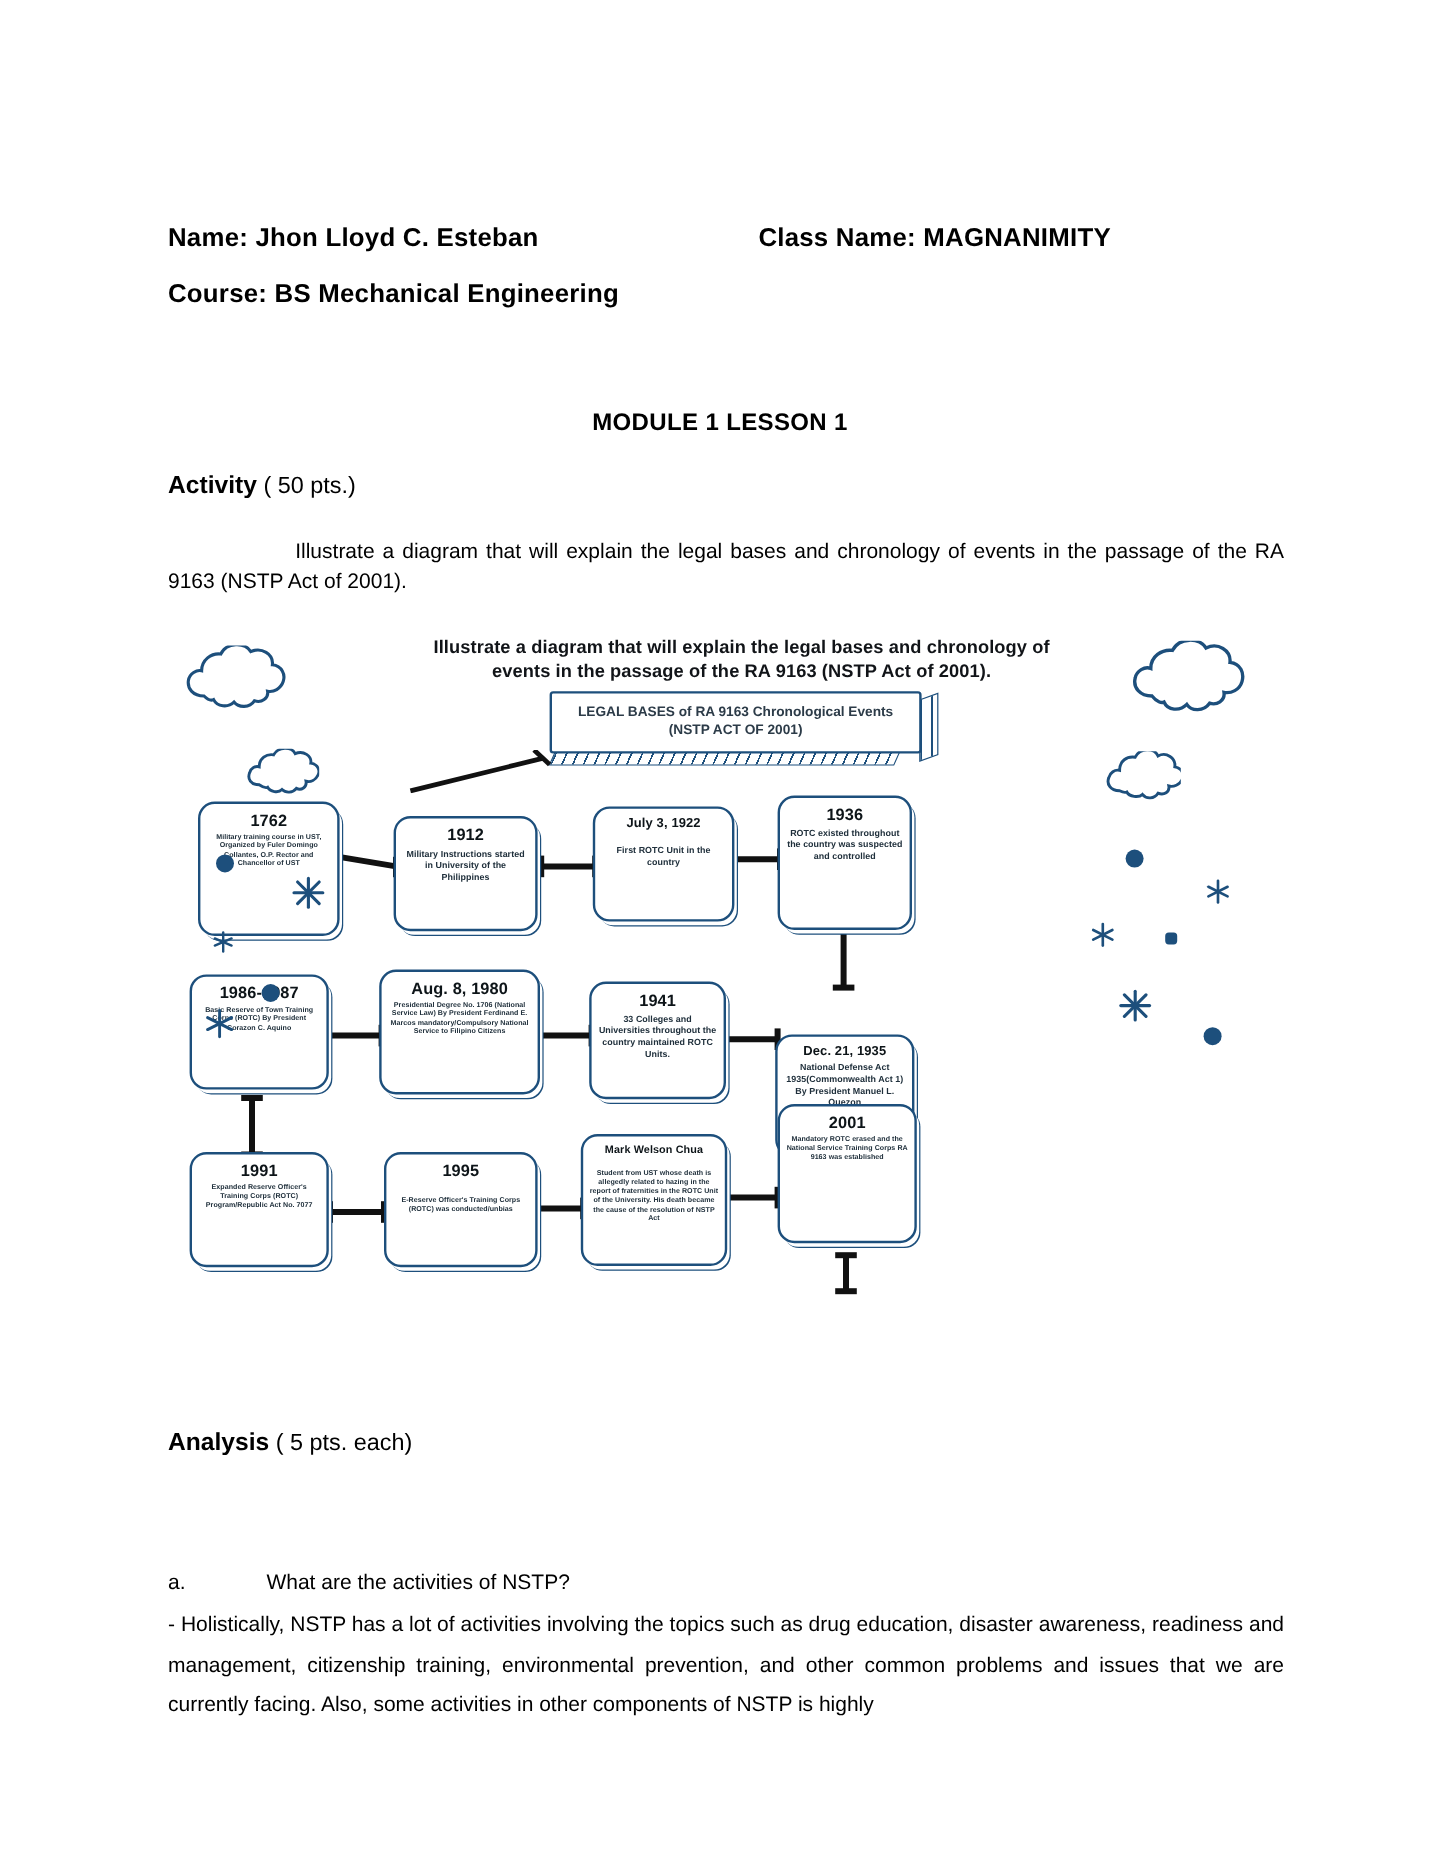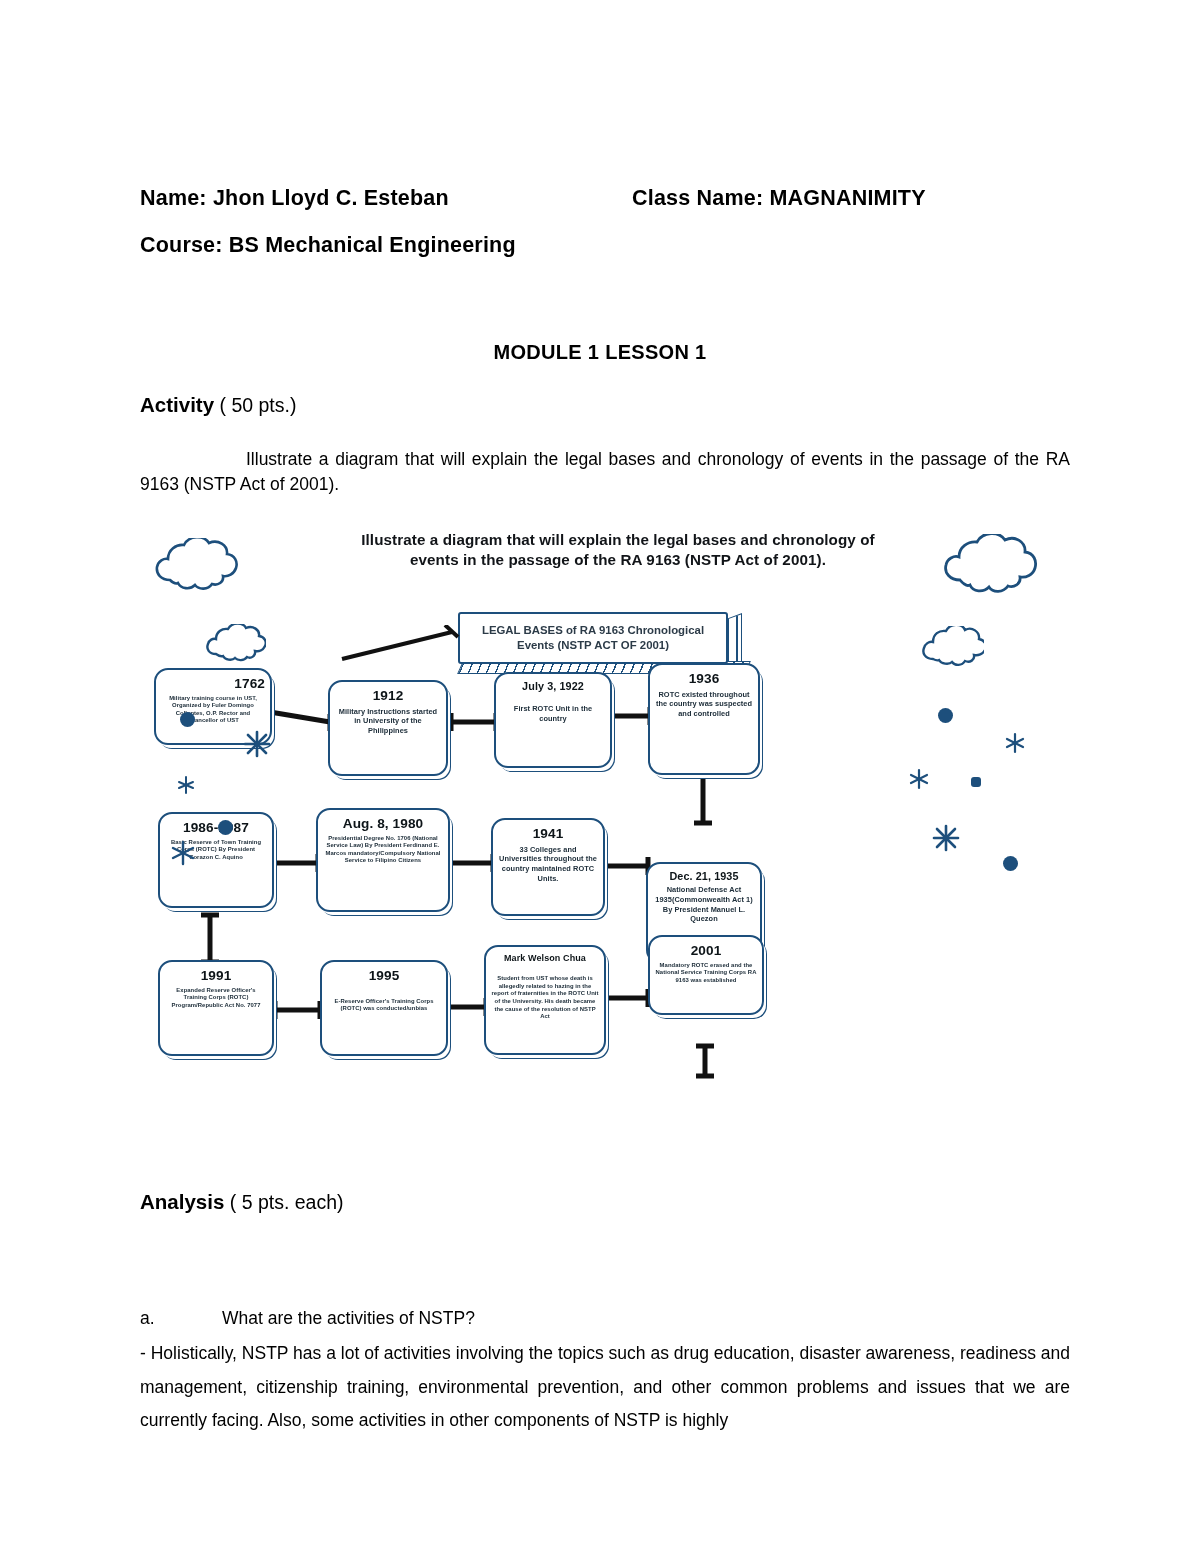"LEGAL BASES of RA 9163" .banner { margin-top: 36px -> none; width: 284px -> 324px }
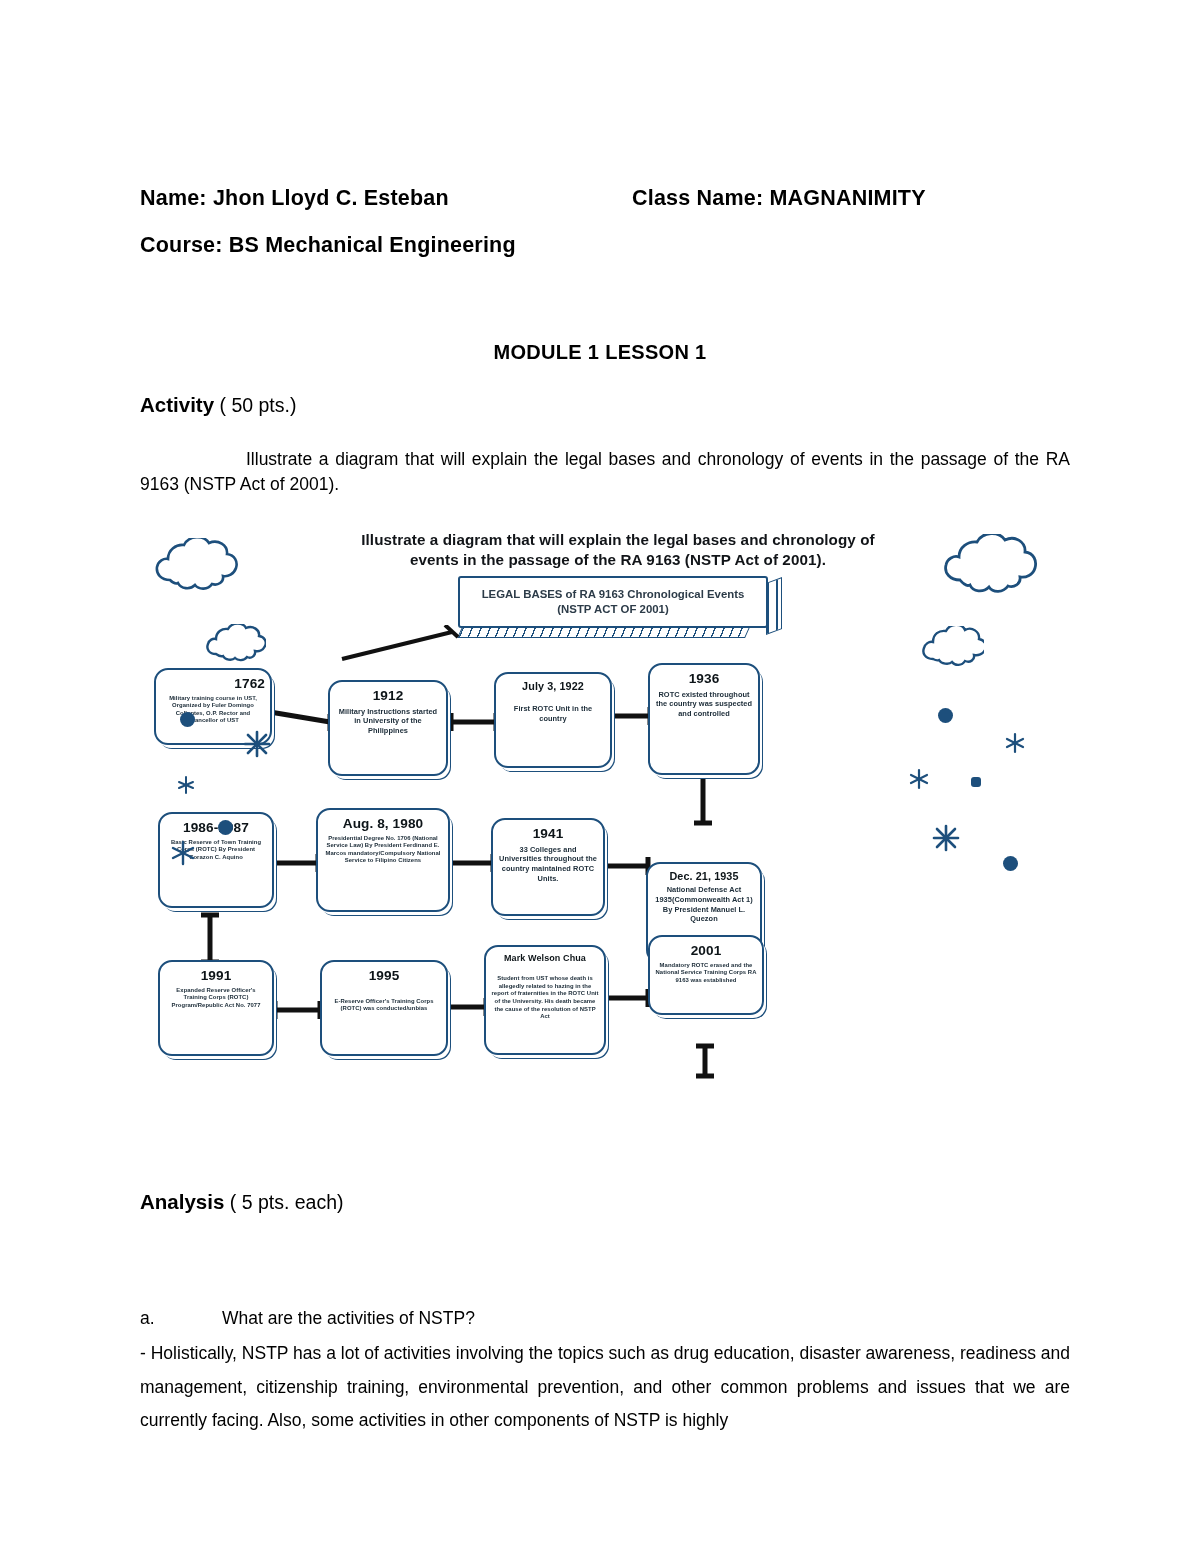"1762" div.nbox { align-items: flex-end -> none; height: 77px -> 112px; left: 6px -> 17px }
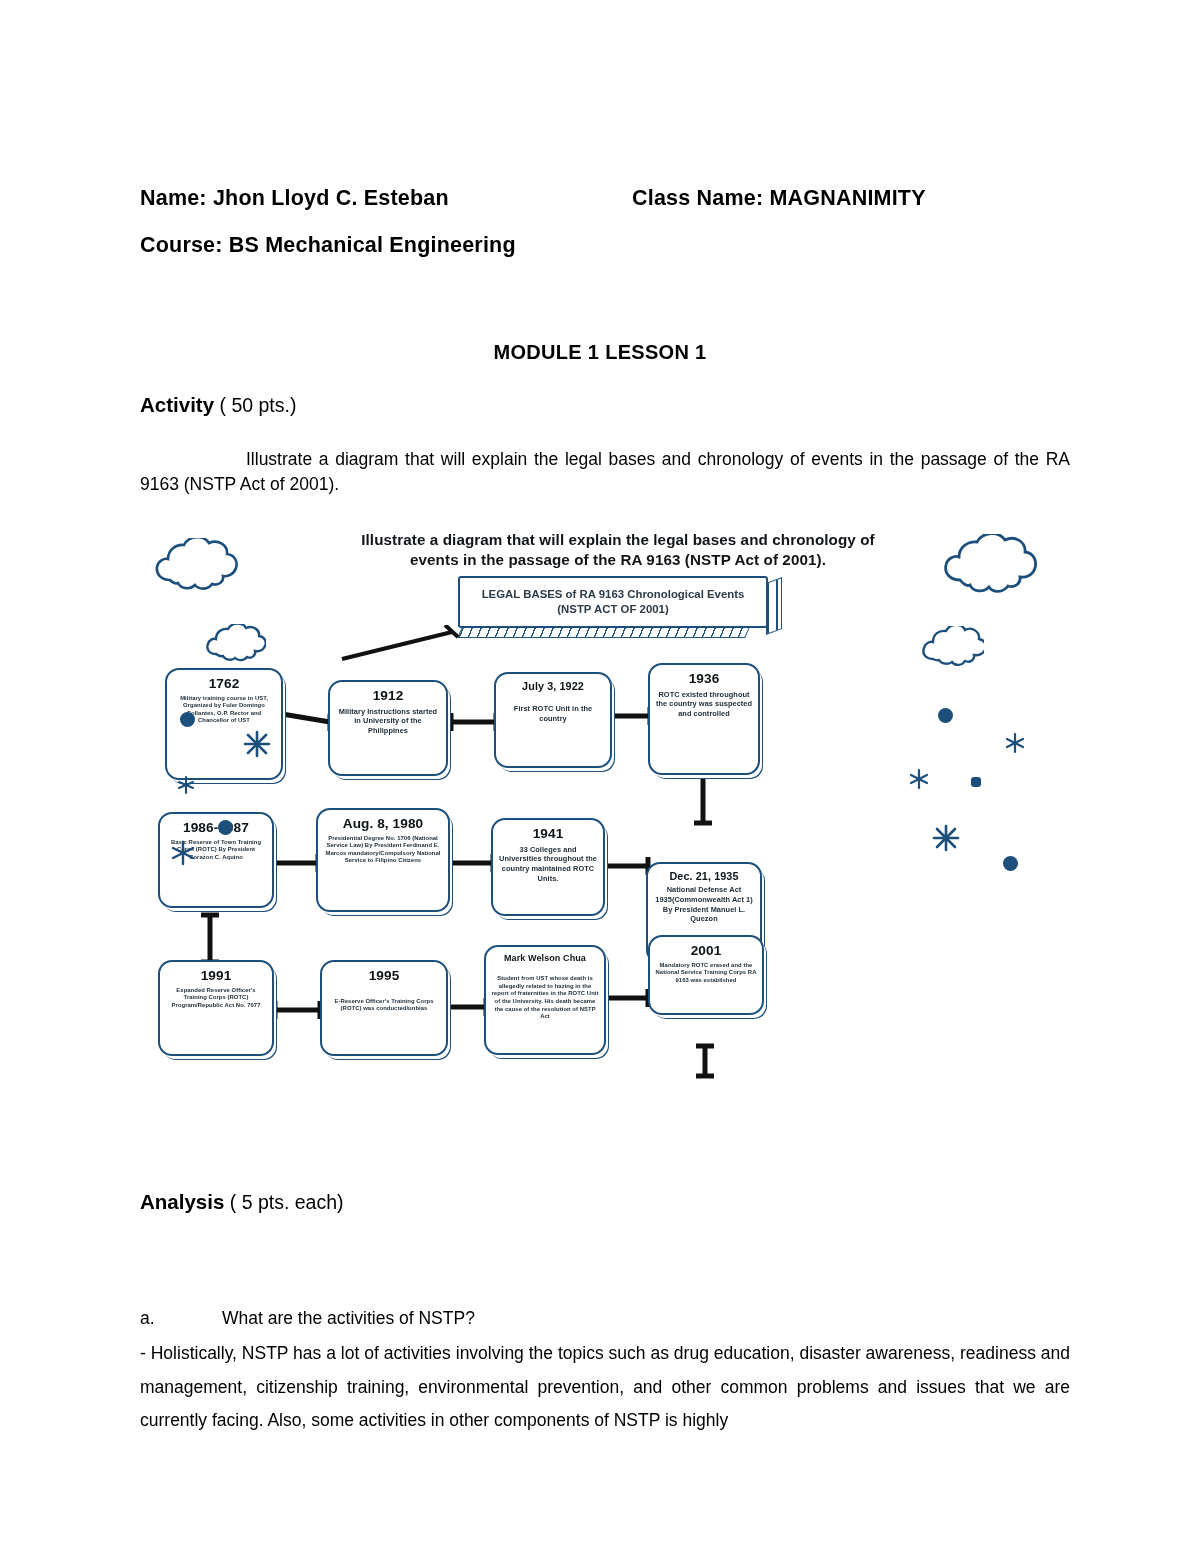"2001" div.nbox { height: 80px -> 116px; top: 415px -> 400px }
